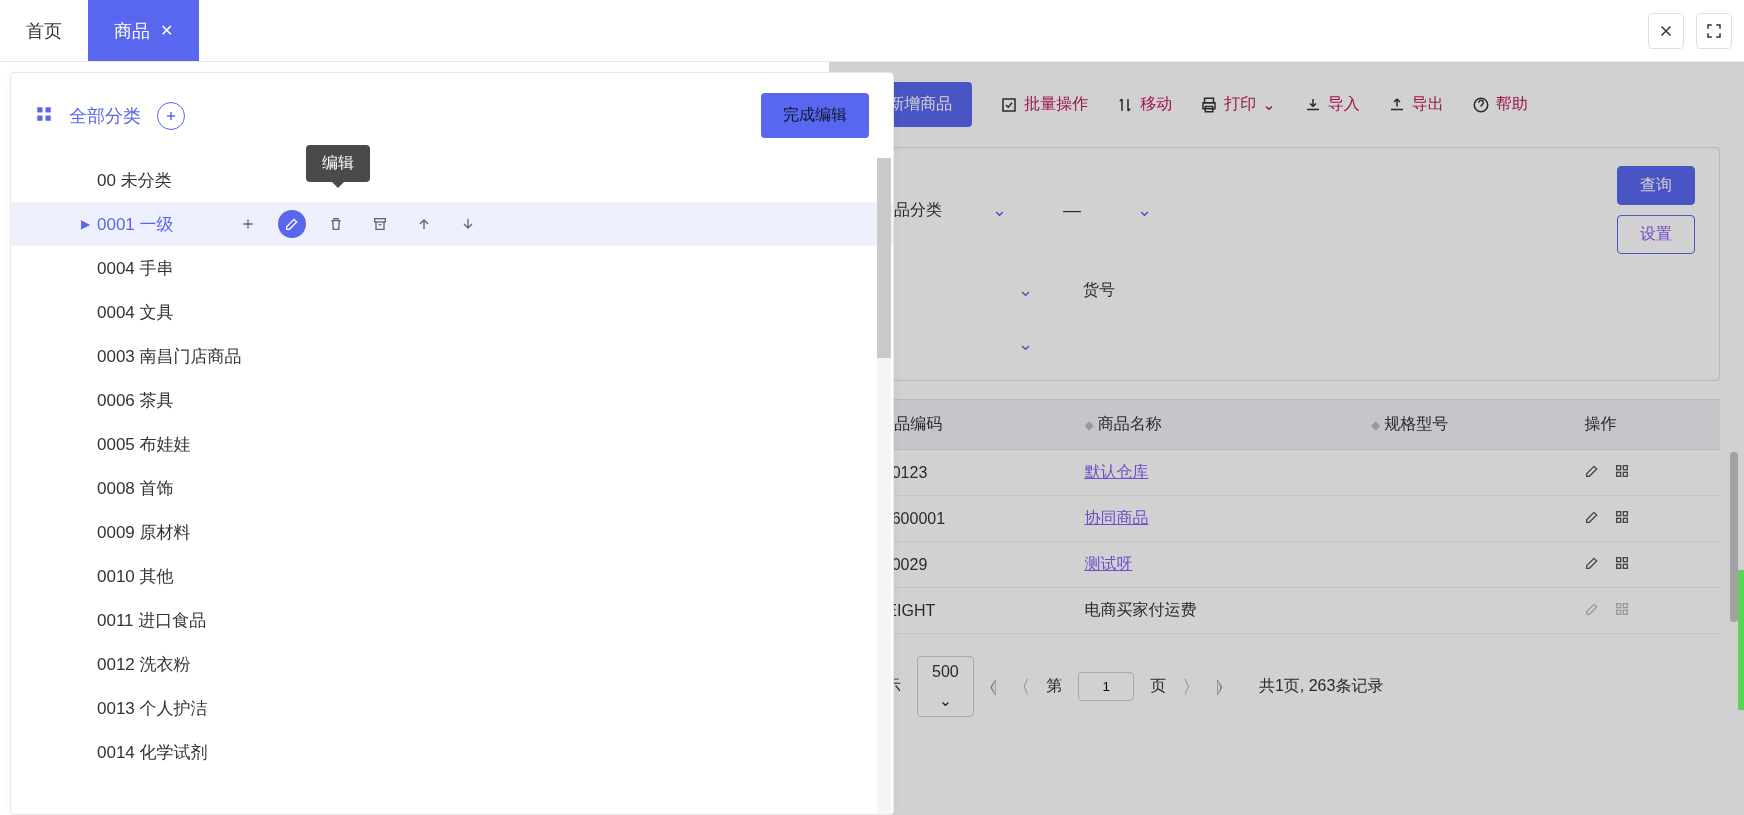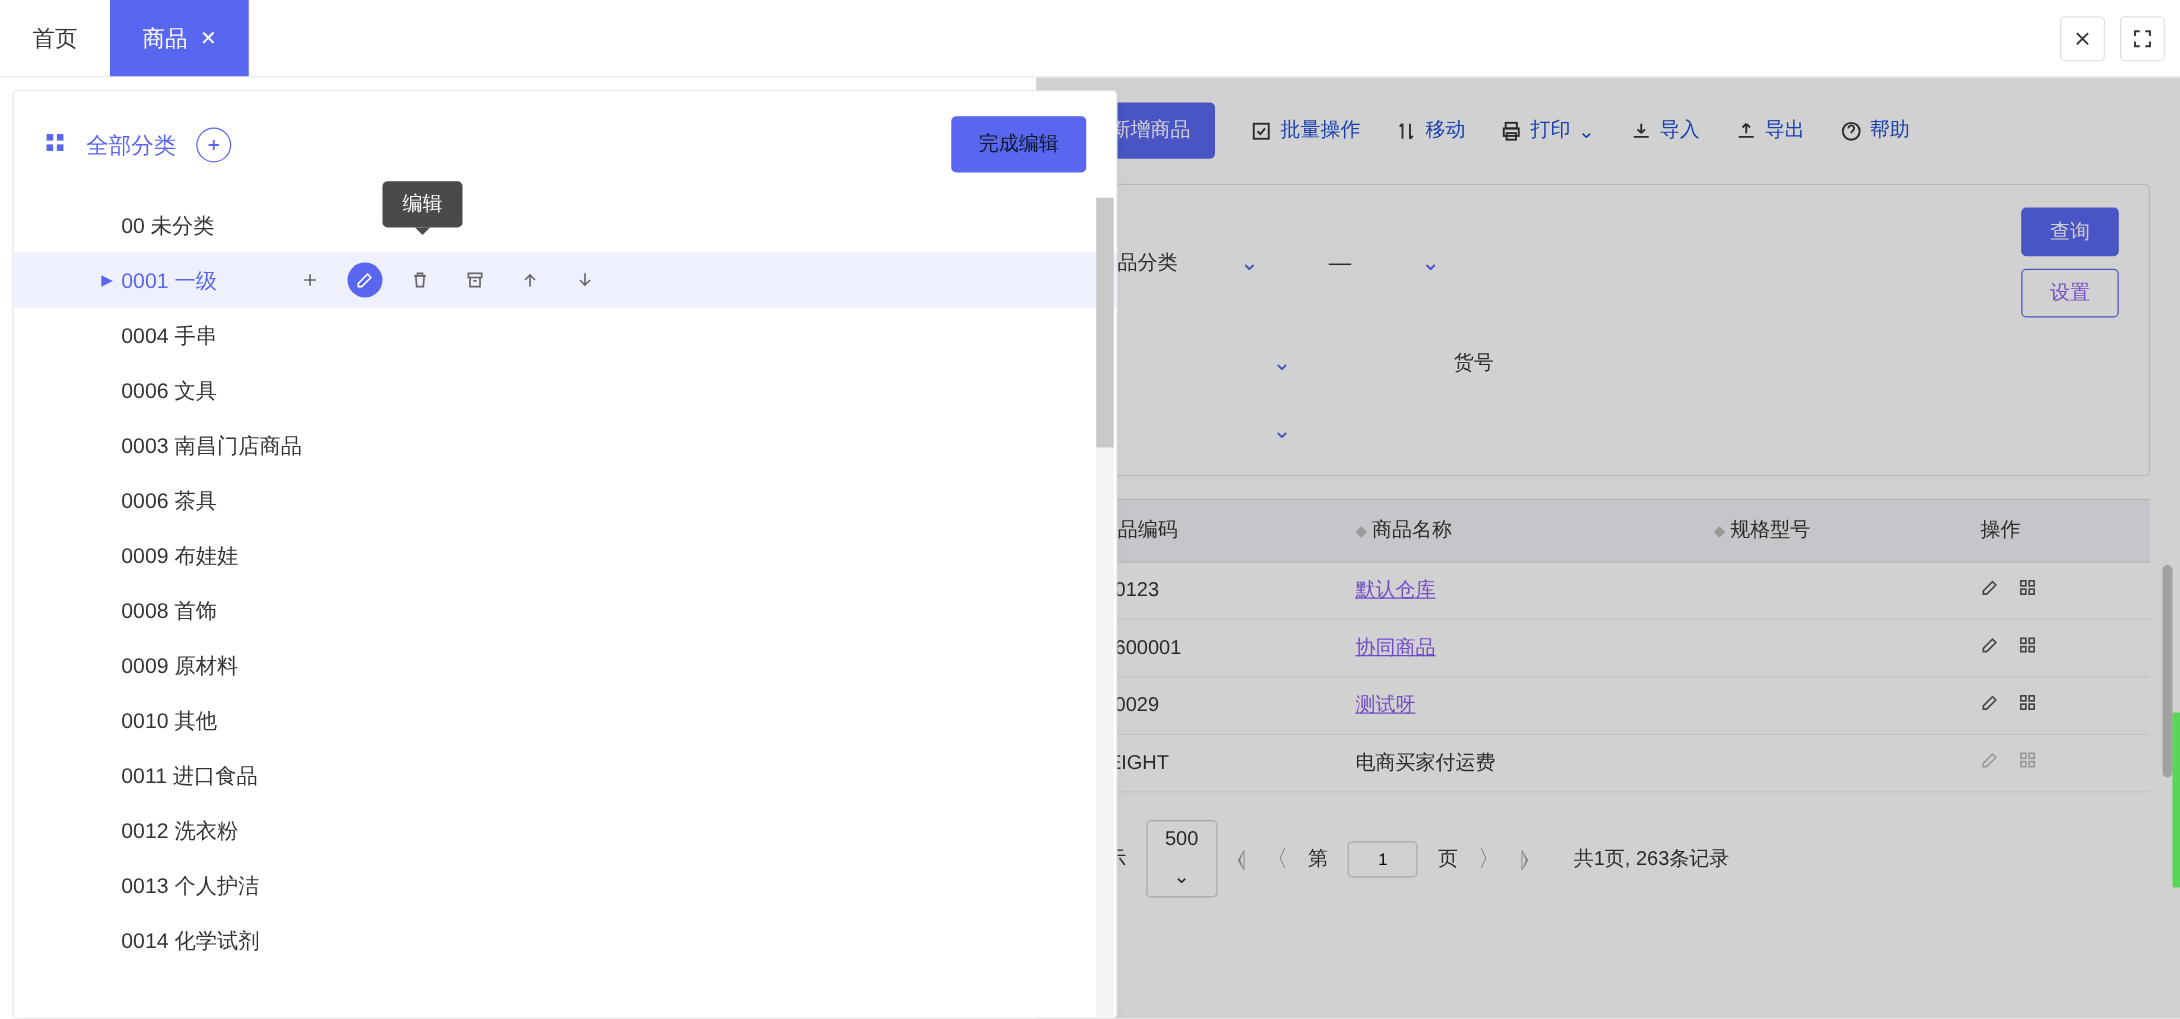"批量操作" .tool-link { color: #1d4ed8 -> #be185d }
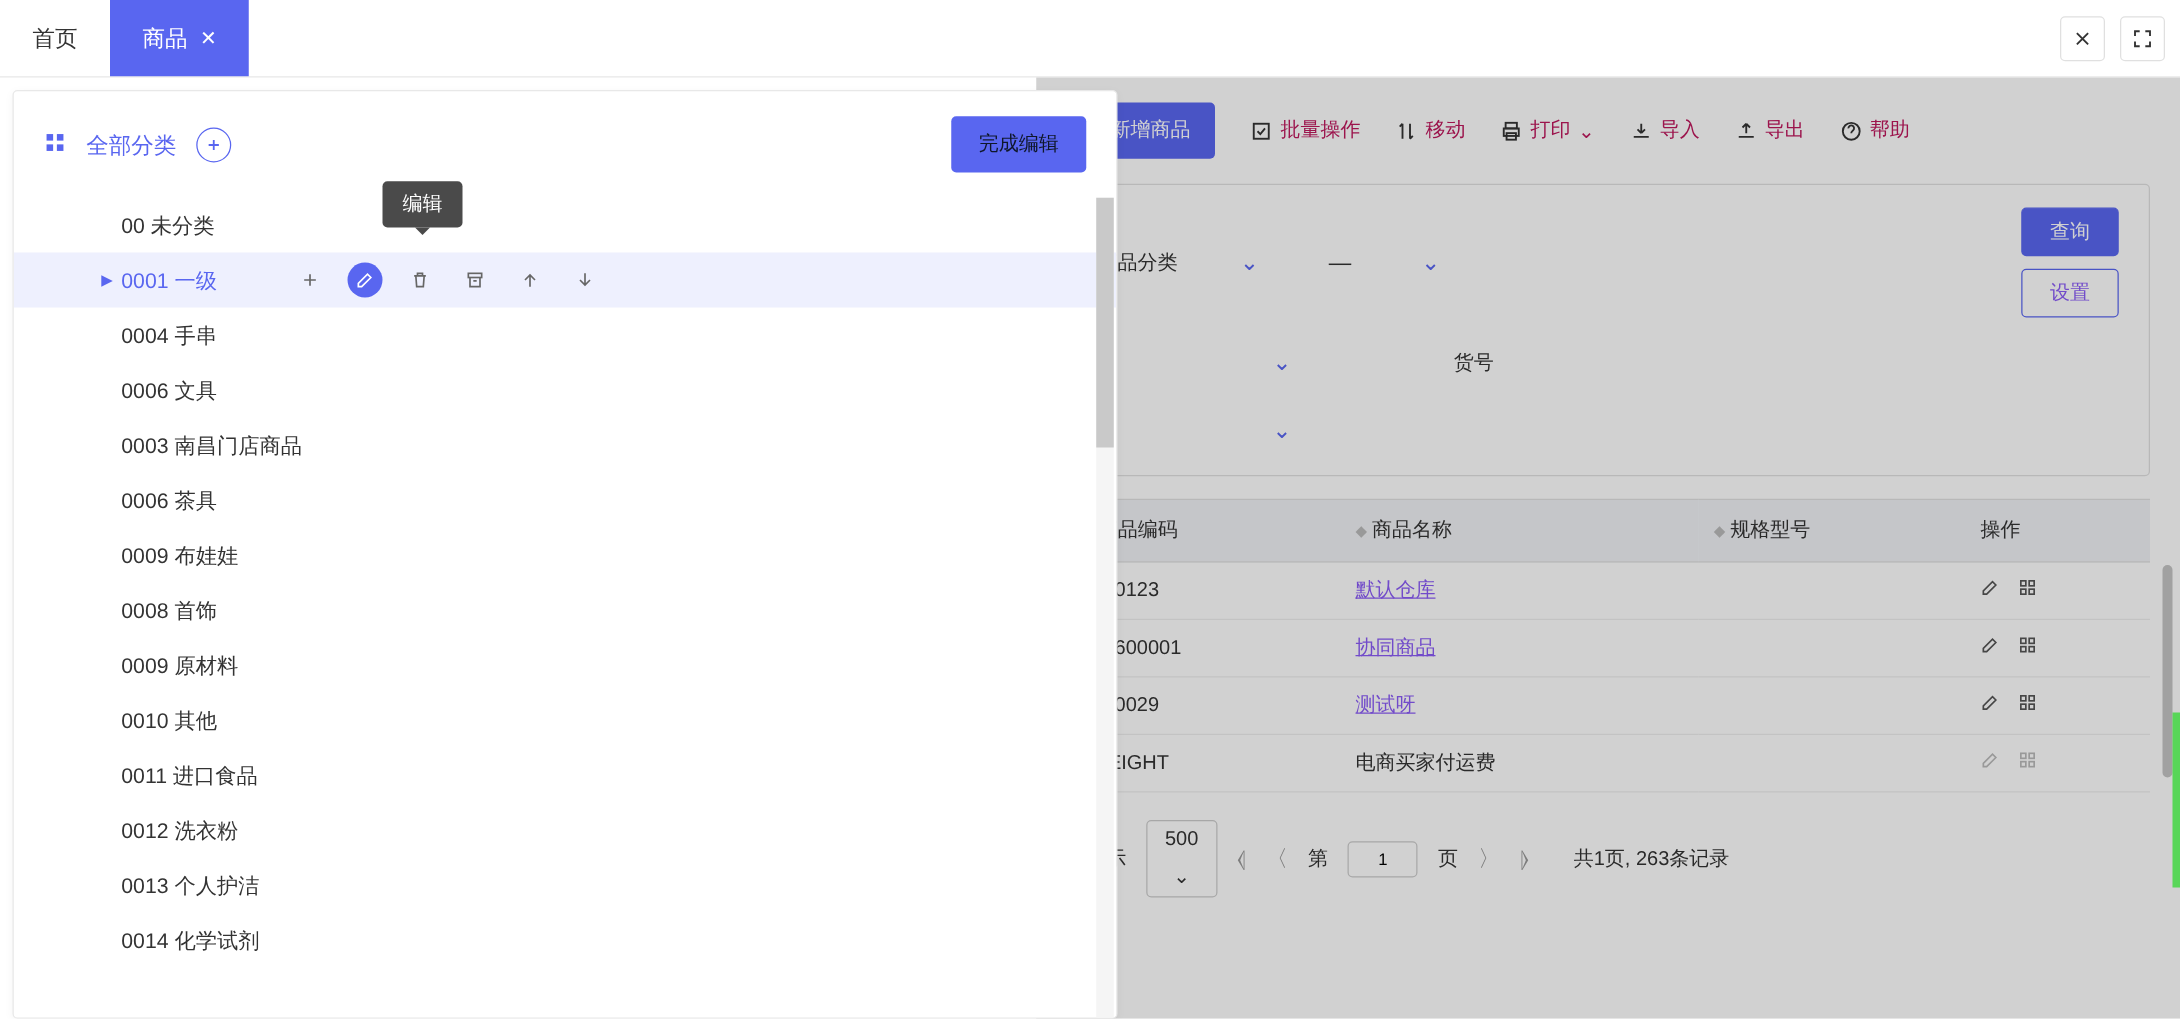"货号" span.filter-label { margin-left: 80px -> none }
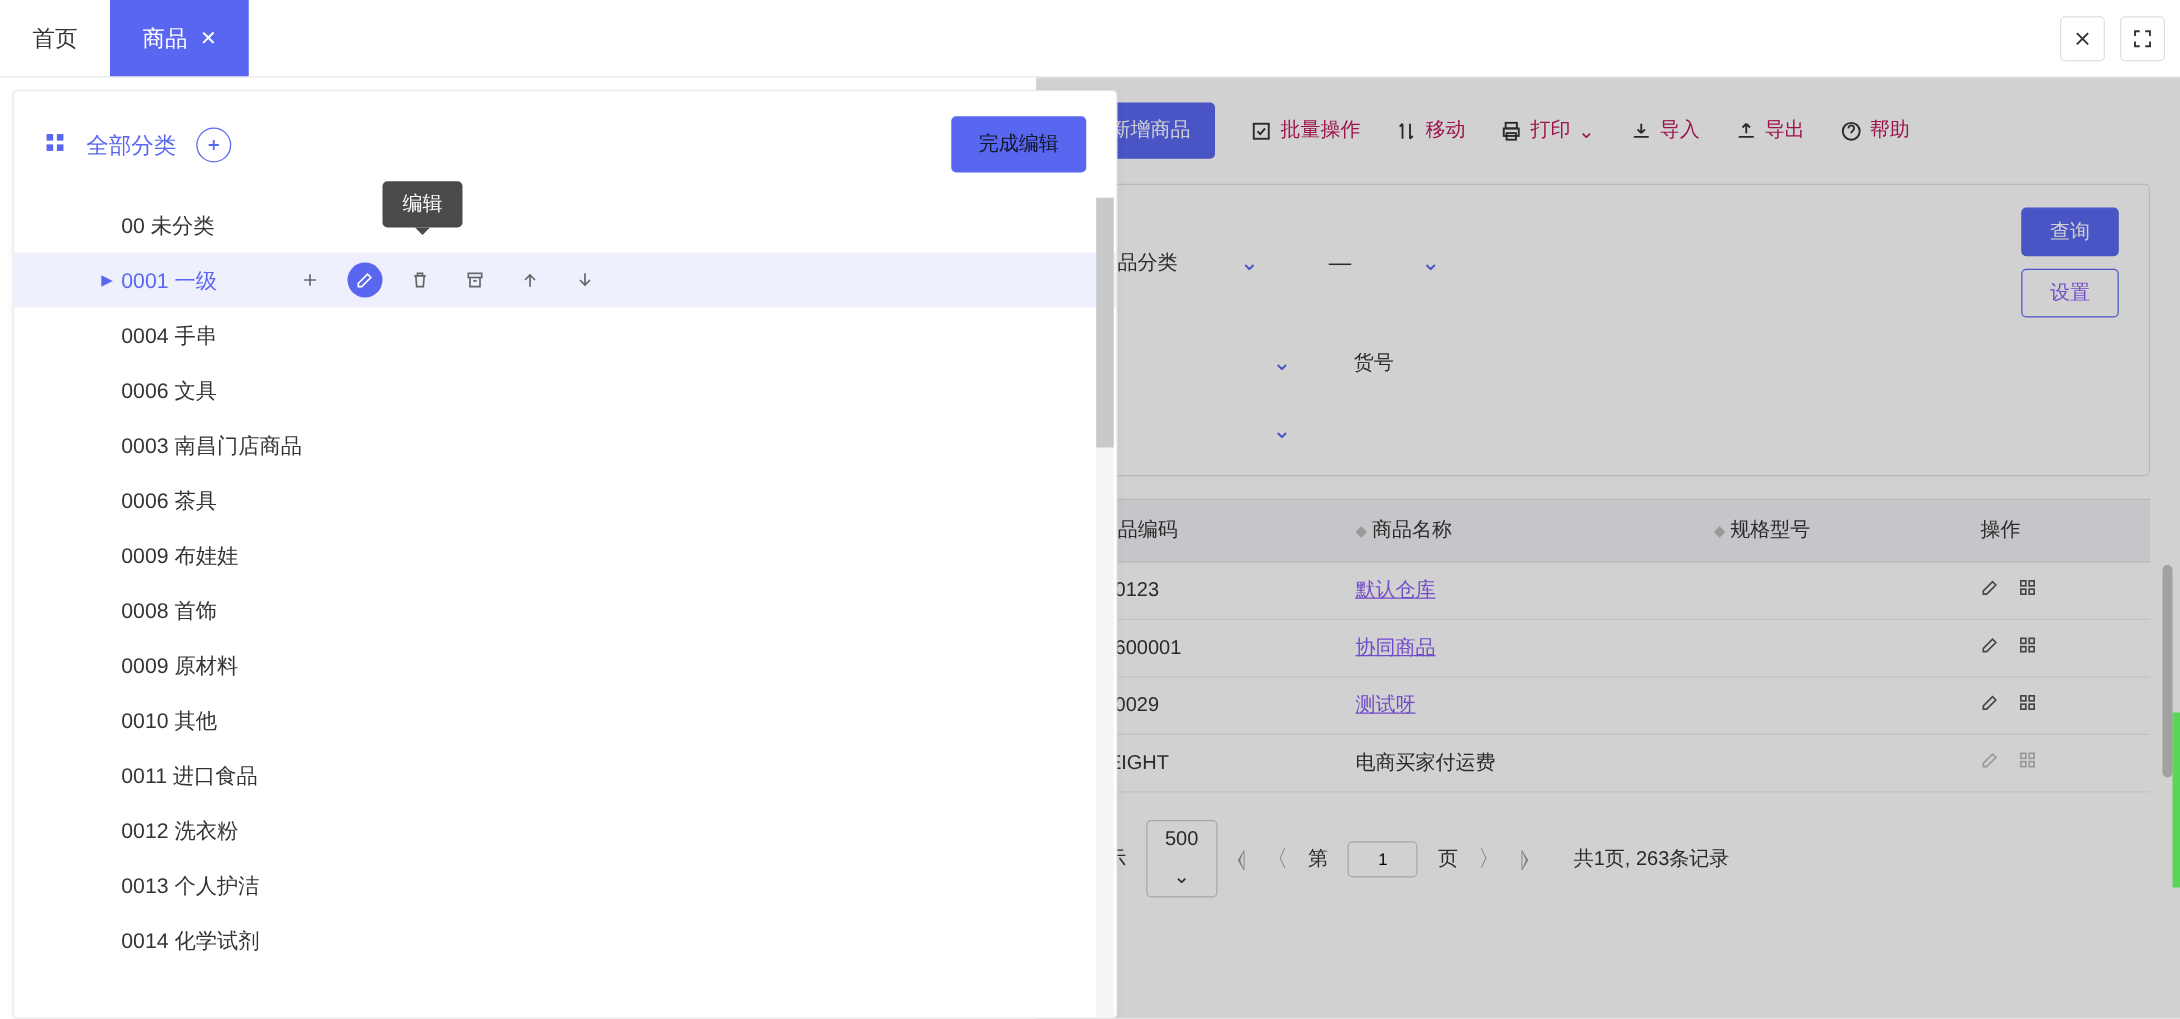"0006 文具" span.label { text: 0006 -> 0004 }
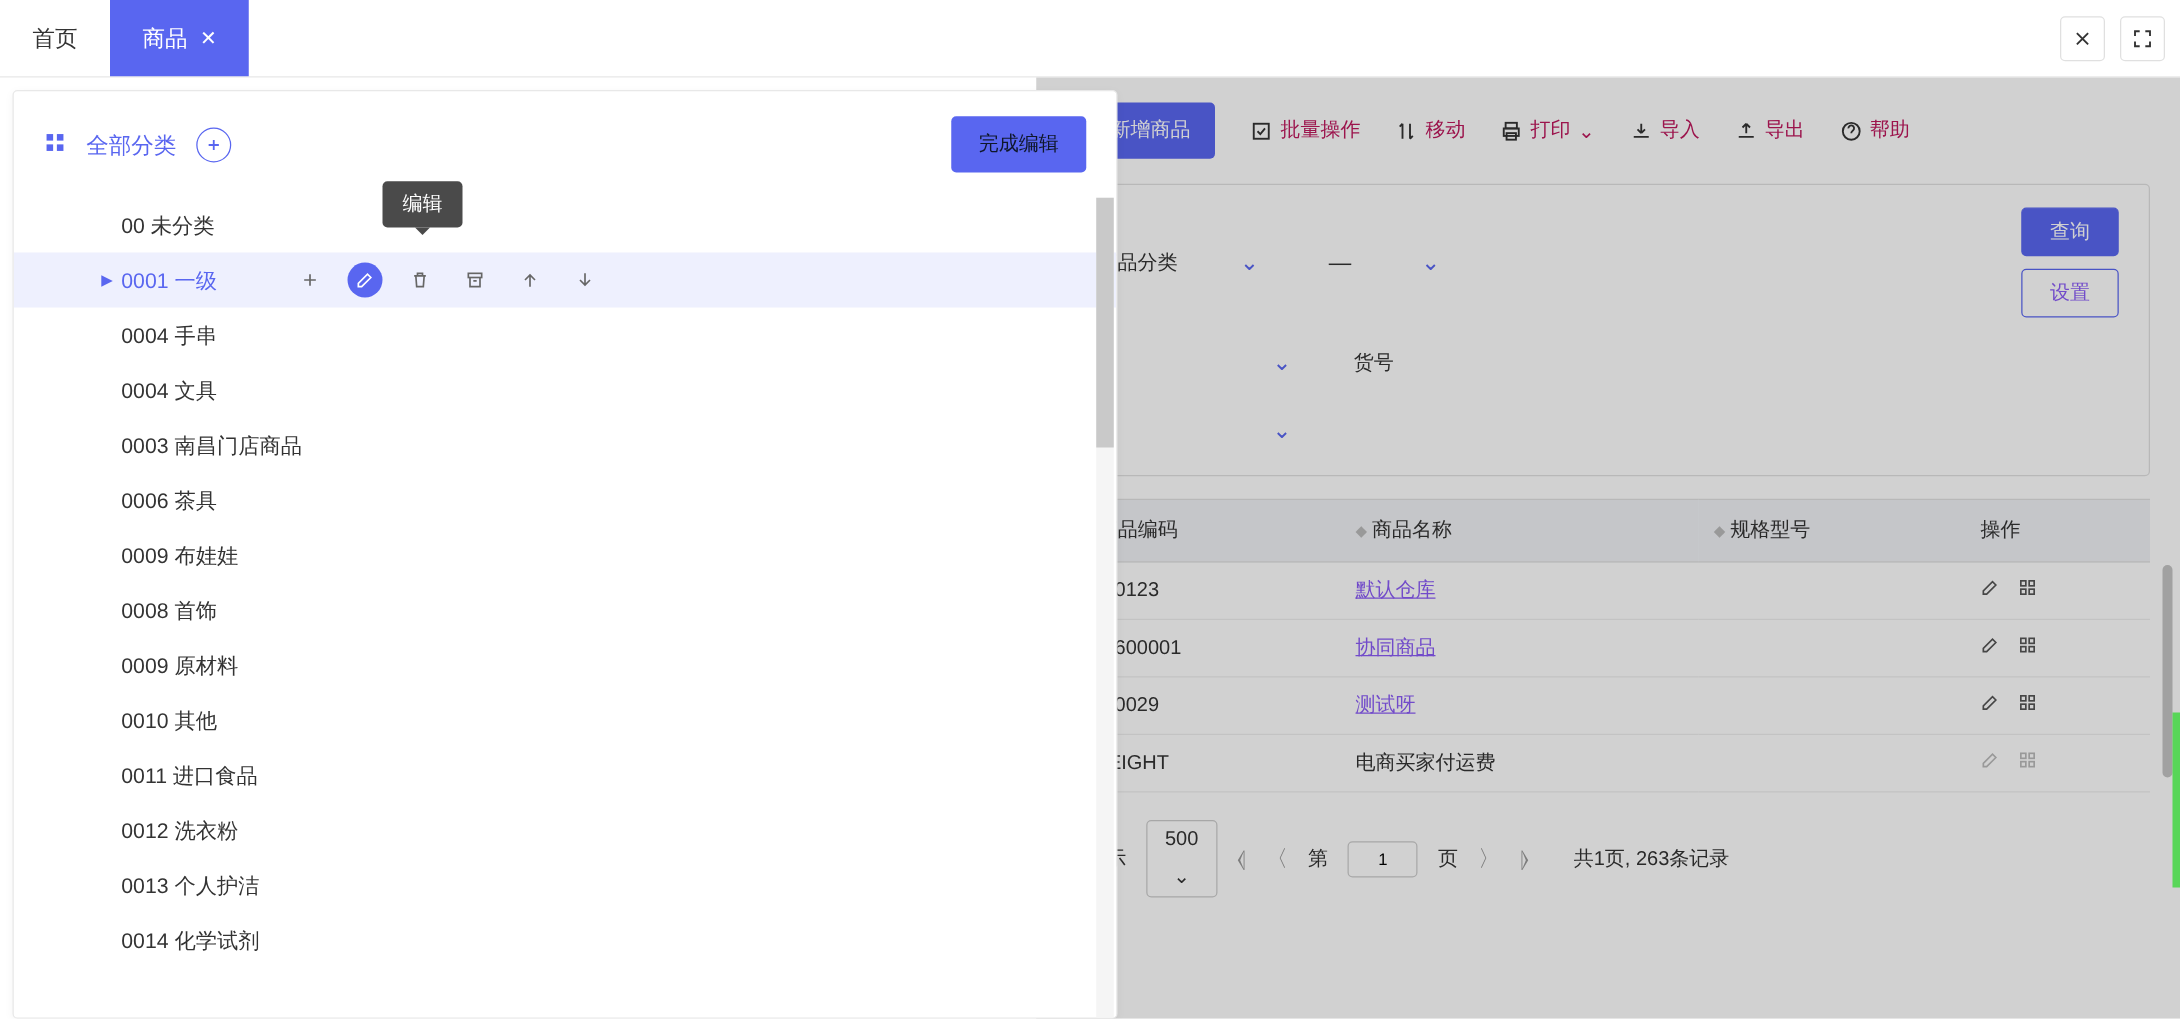"0009 布娃娃" span.label { text: 0009 -> 0005 }
